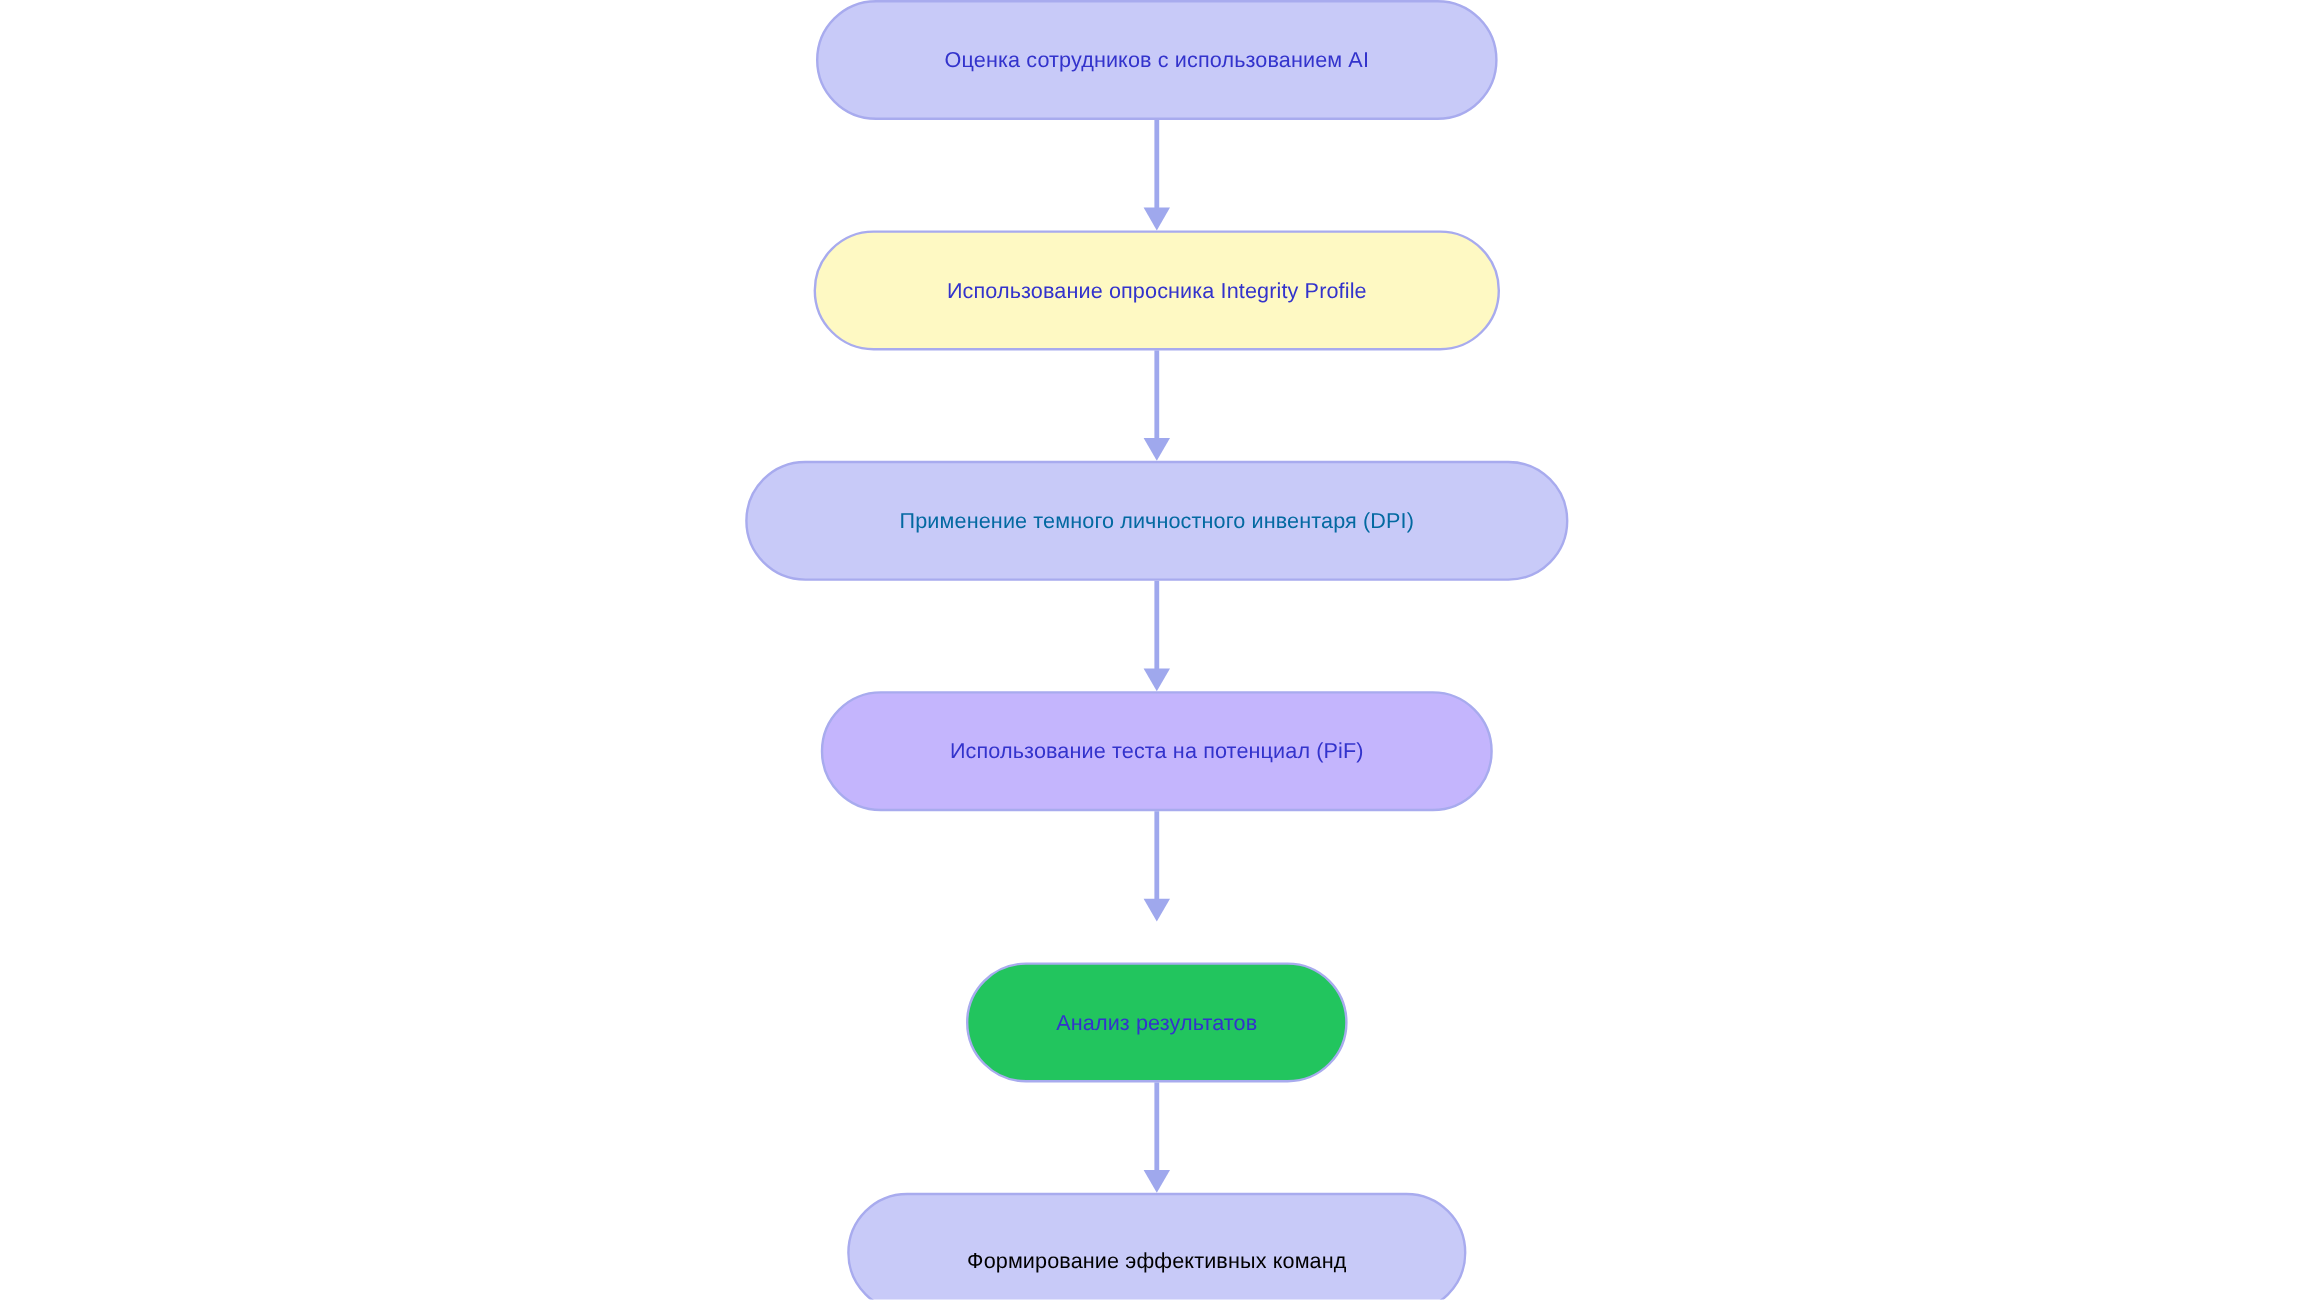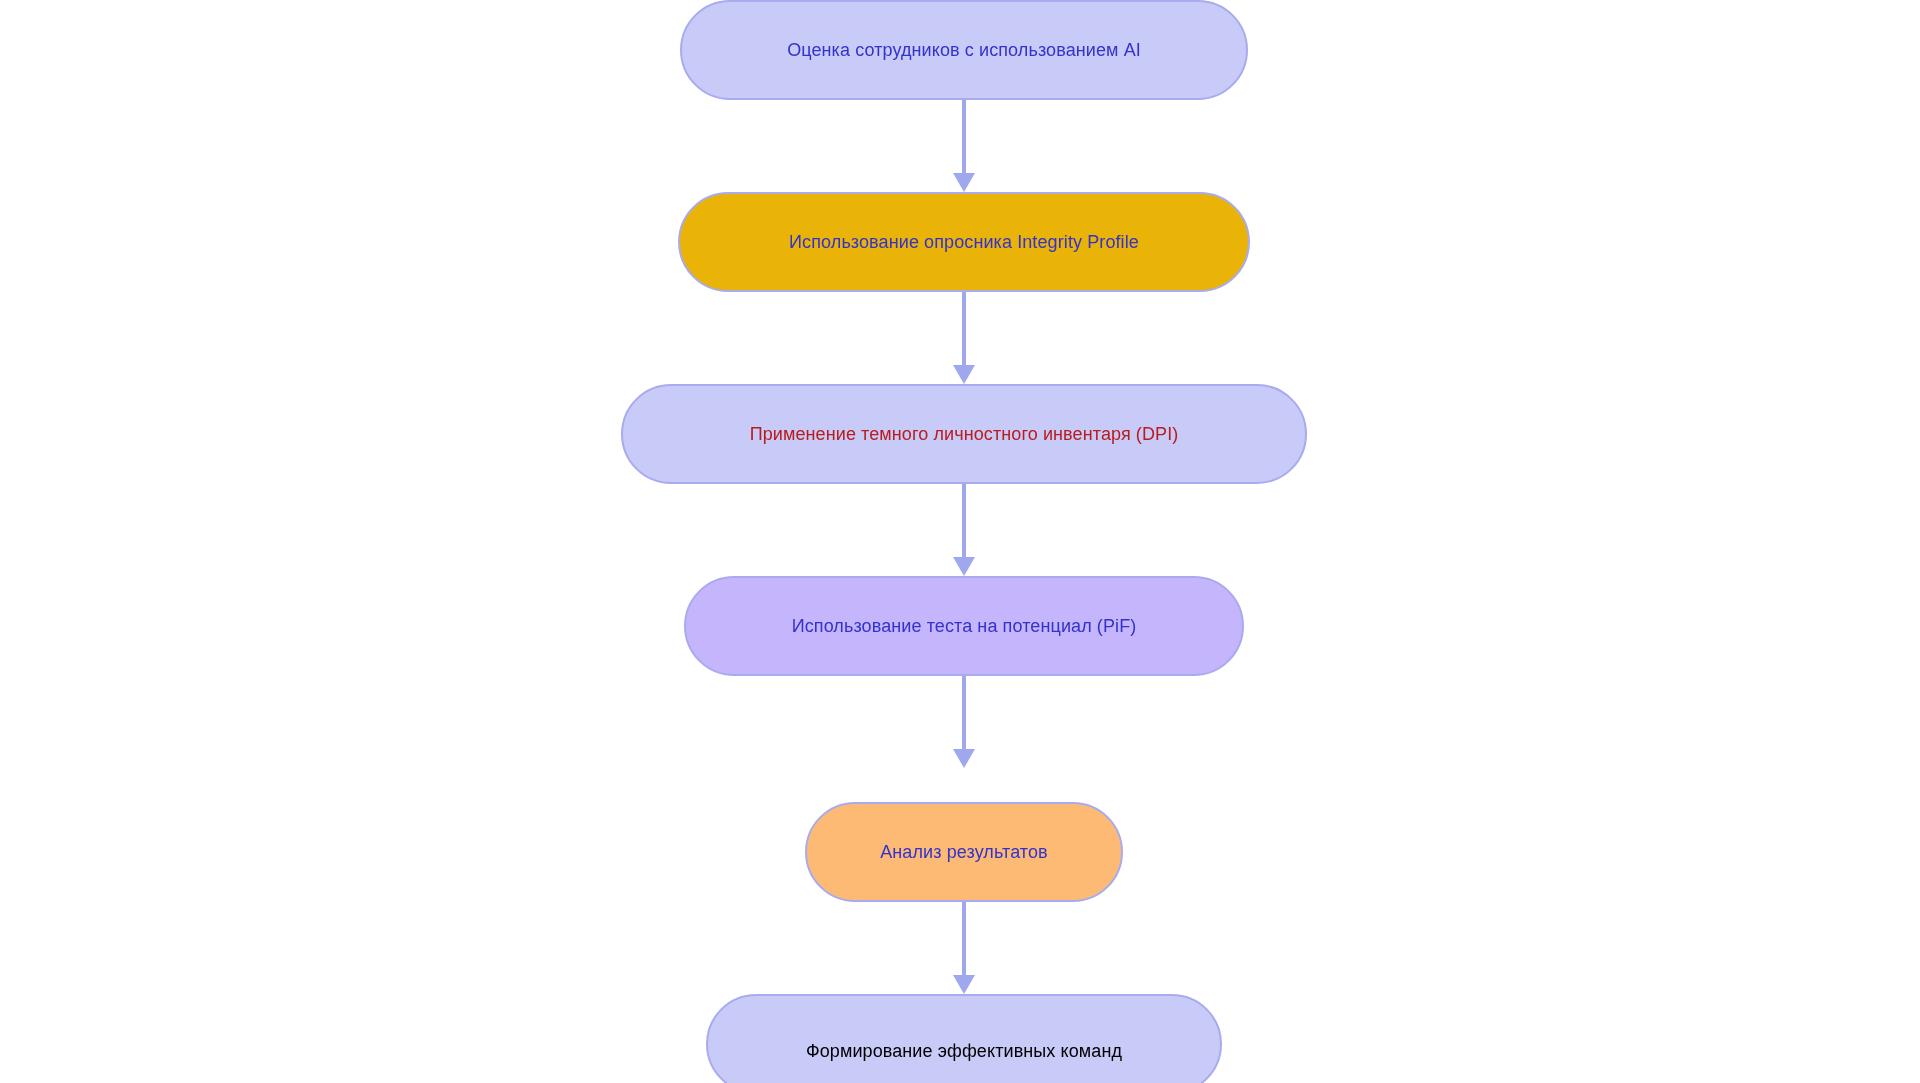"Использование опросника Integrity" div.node { background: #eab308 -> #fef9c3 }
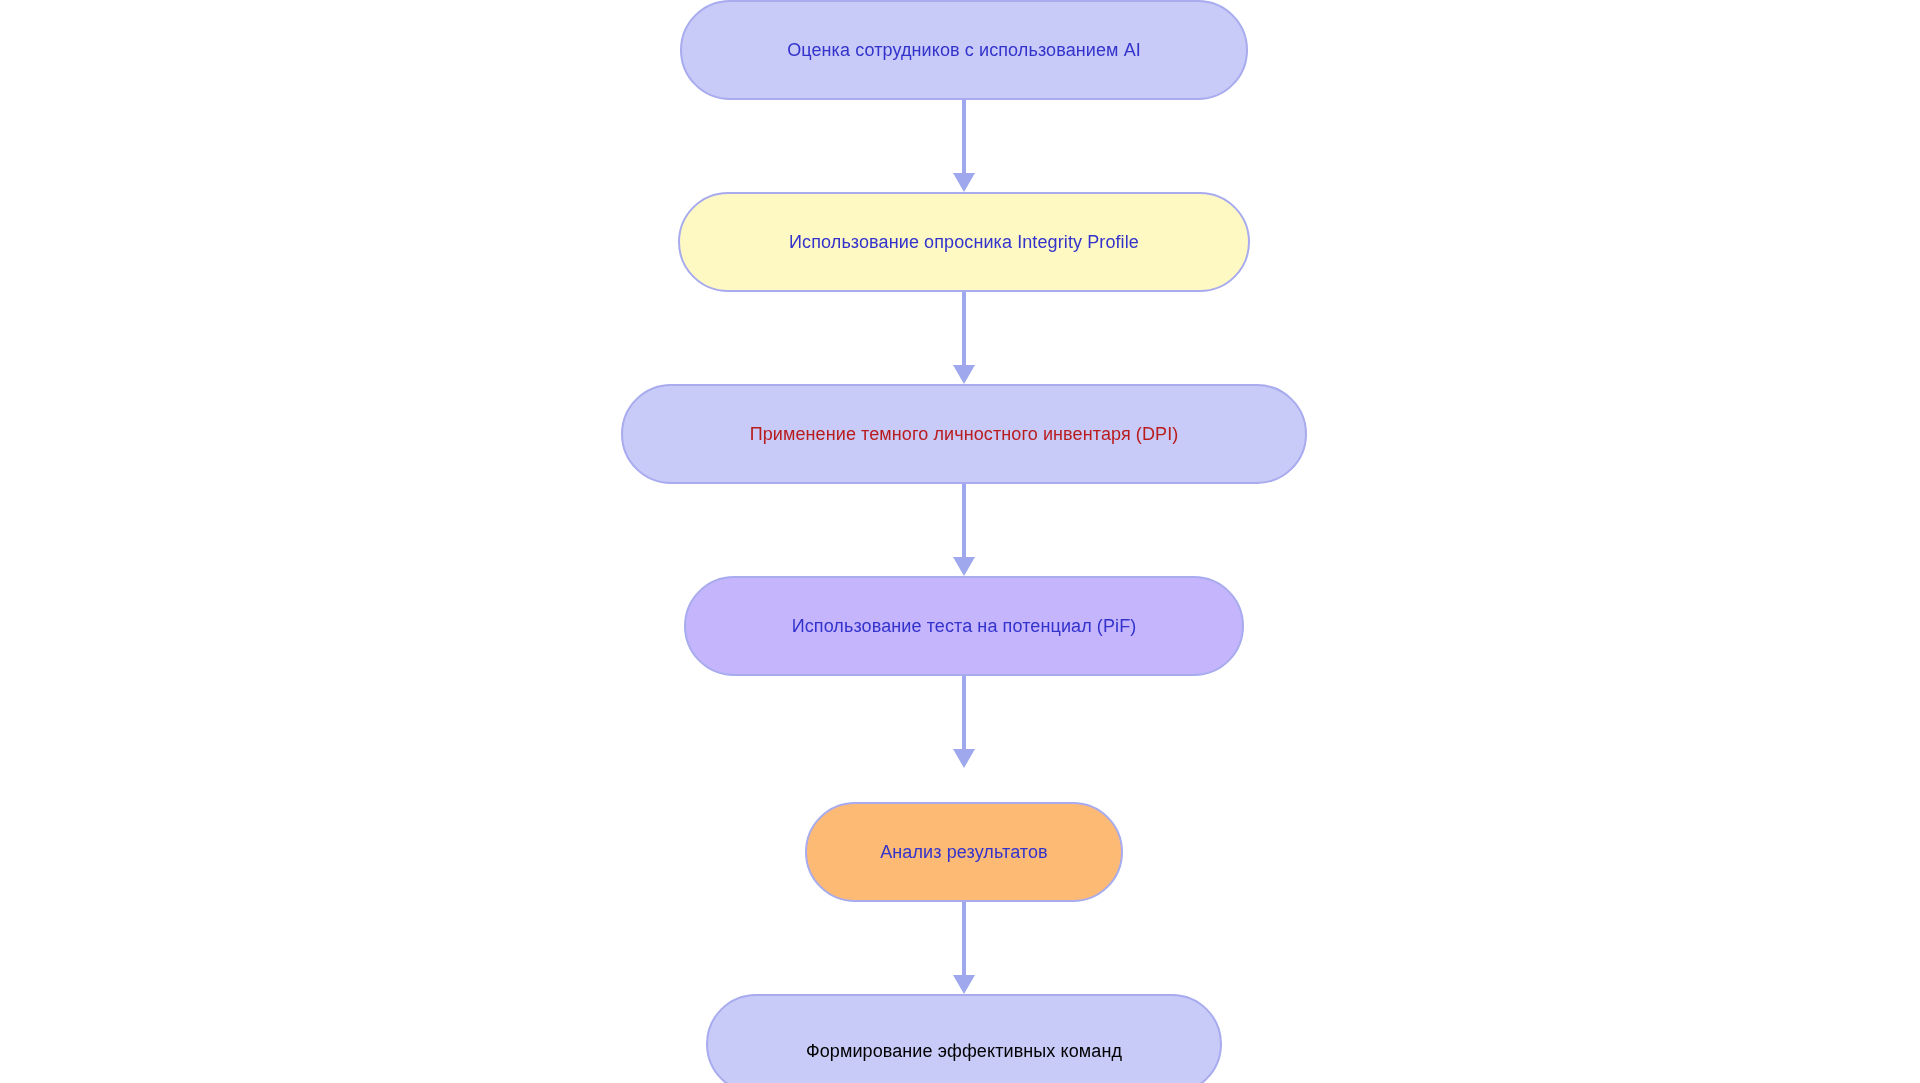"Применение темного личностного инвентаря" span.node-label { color: #b91c1c -> #0369a1 }
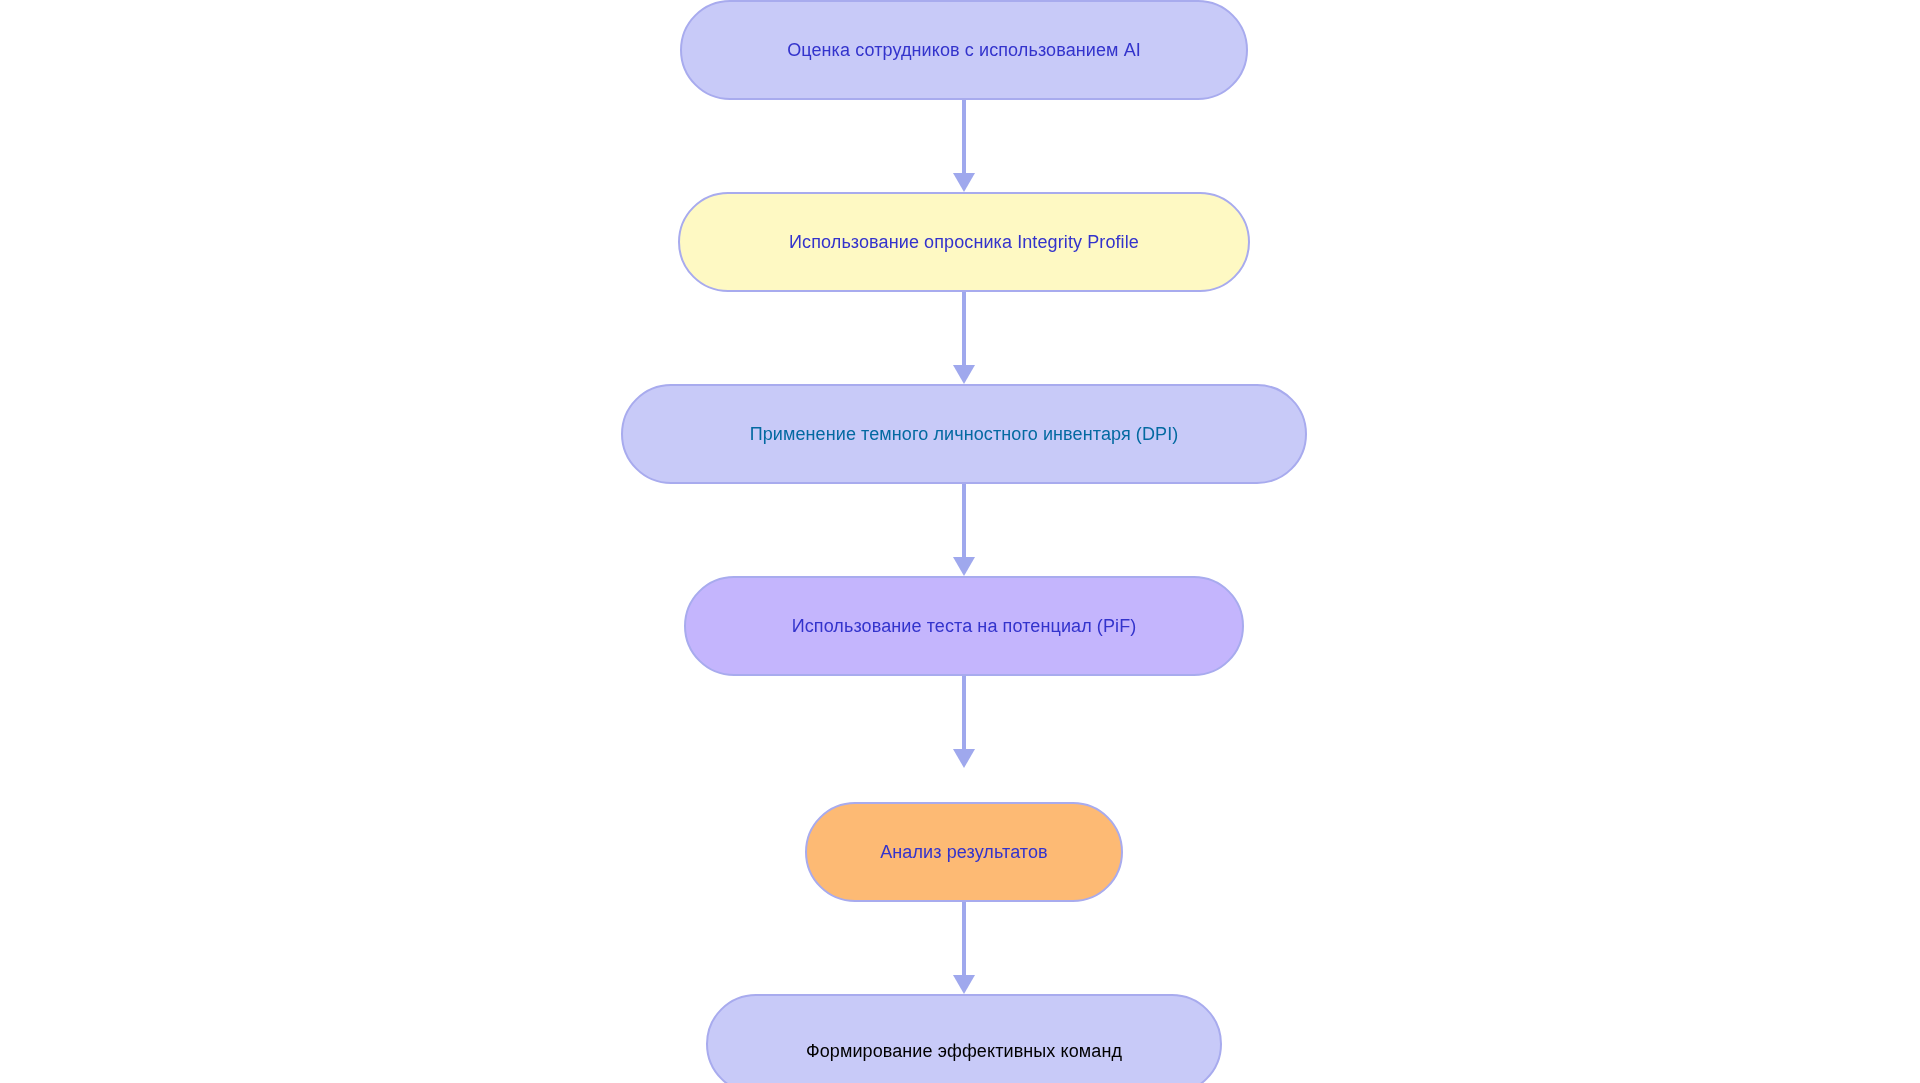"Анализ результатов" div.node { background: #fdba74 -> #22c55e }
